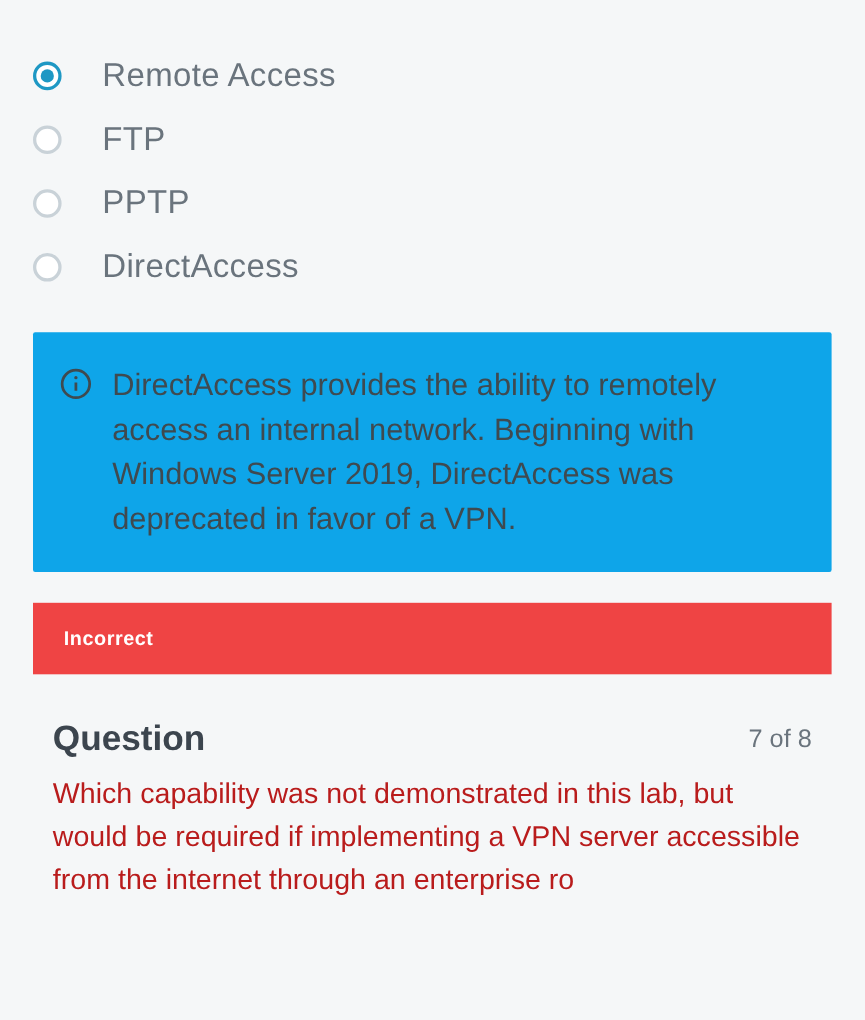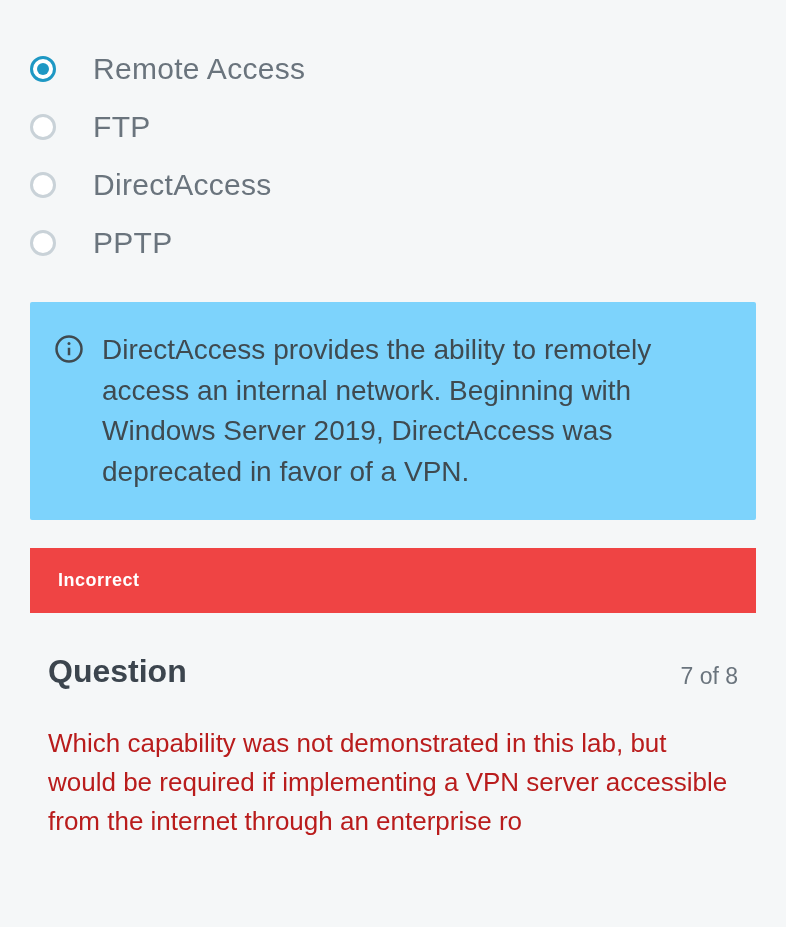"DirectAccess" div.option-row { order: before "PPTP" -> after "PPTP" }
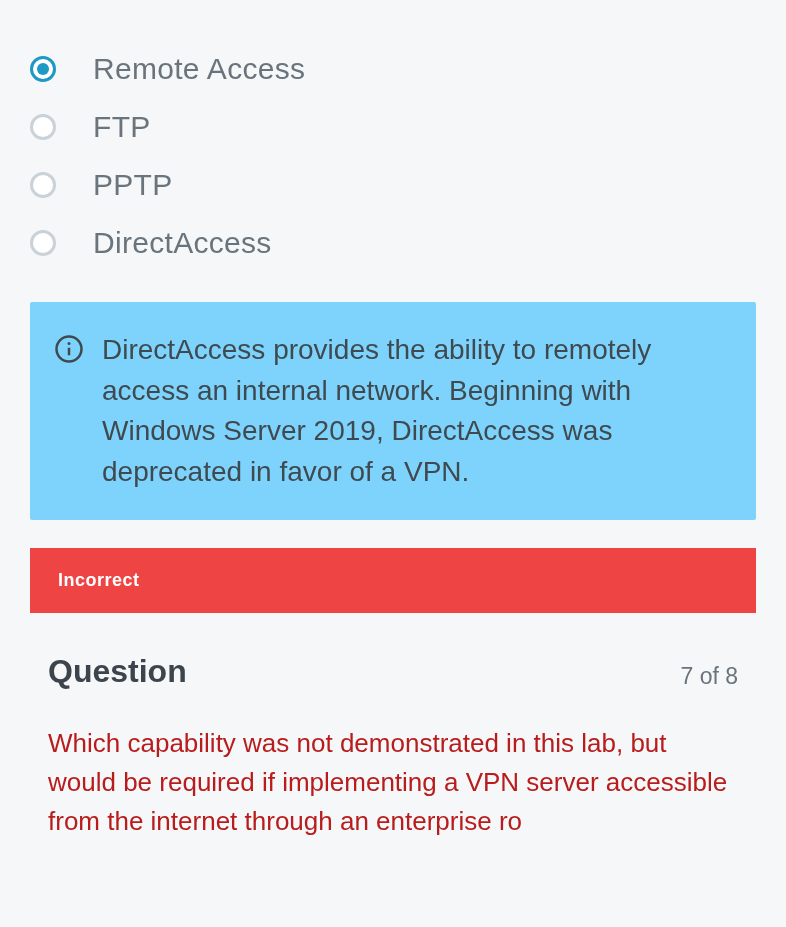"DirectAccess provides the ability to" .info-box { background: #7dd3fc -> #0ea5e9 }
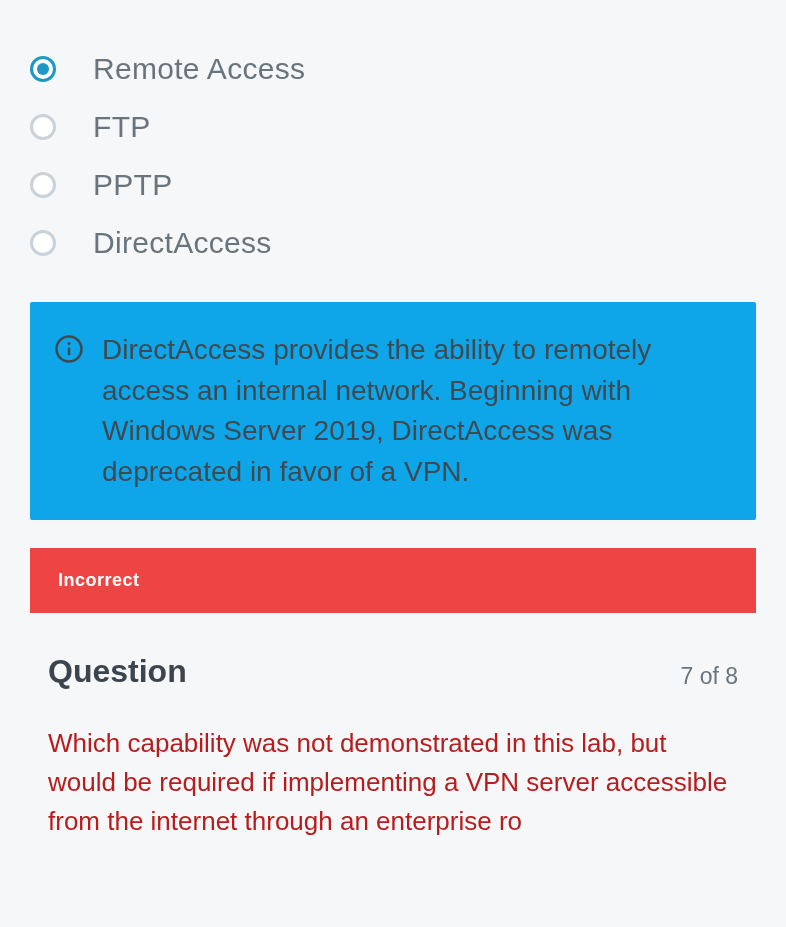"Question" .question-header { align-items: flex-end -> center; margin-bottom: 34px -> 12px }
